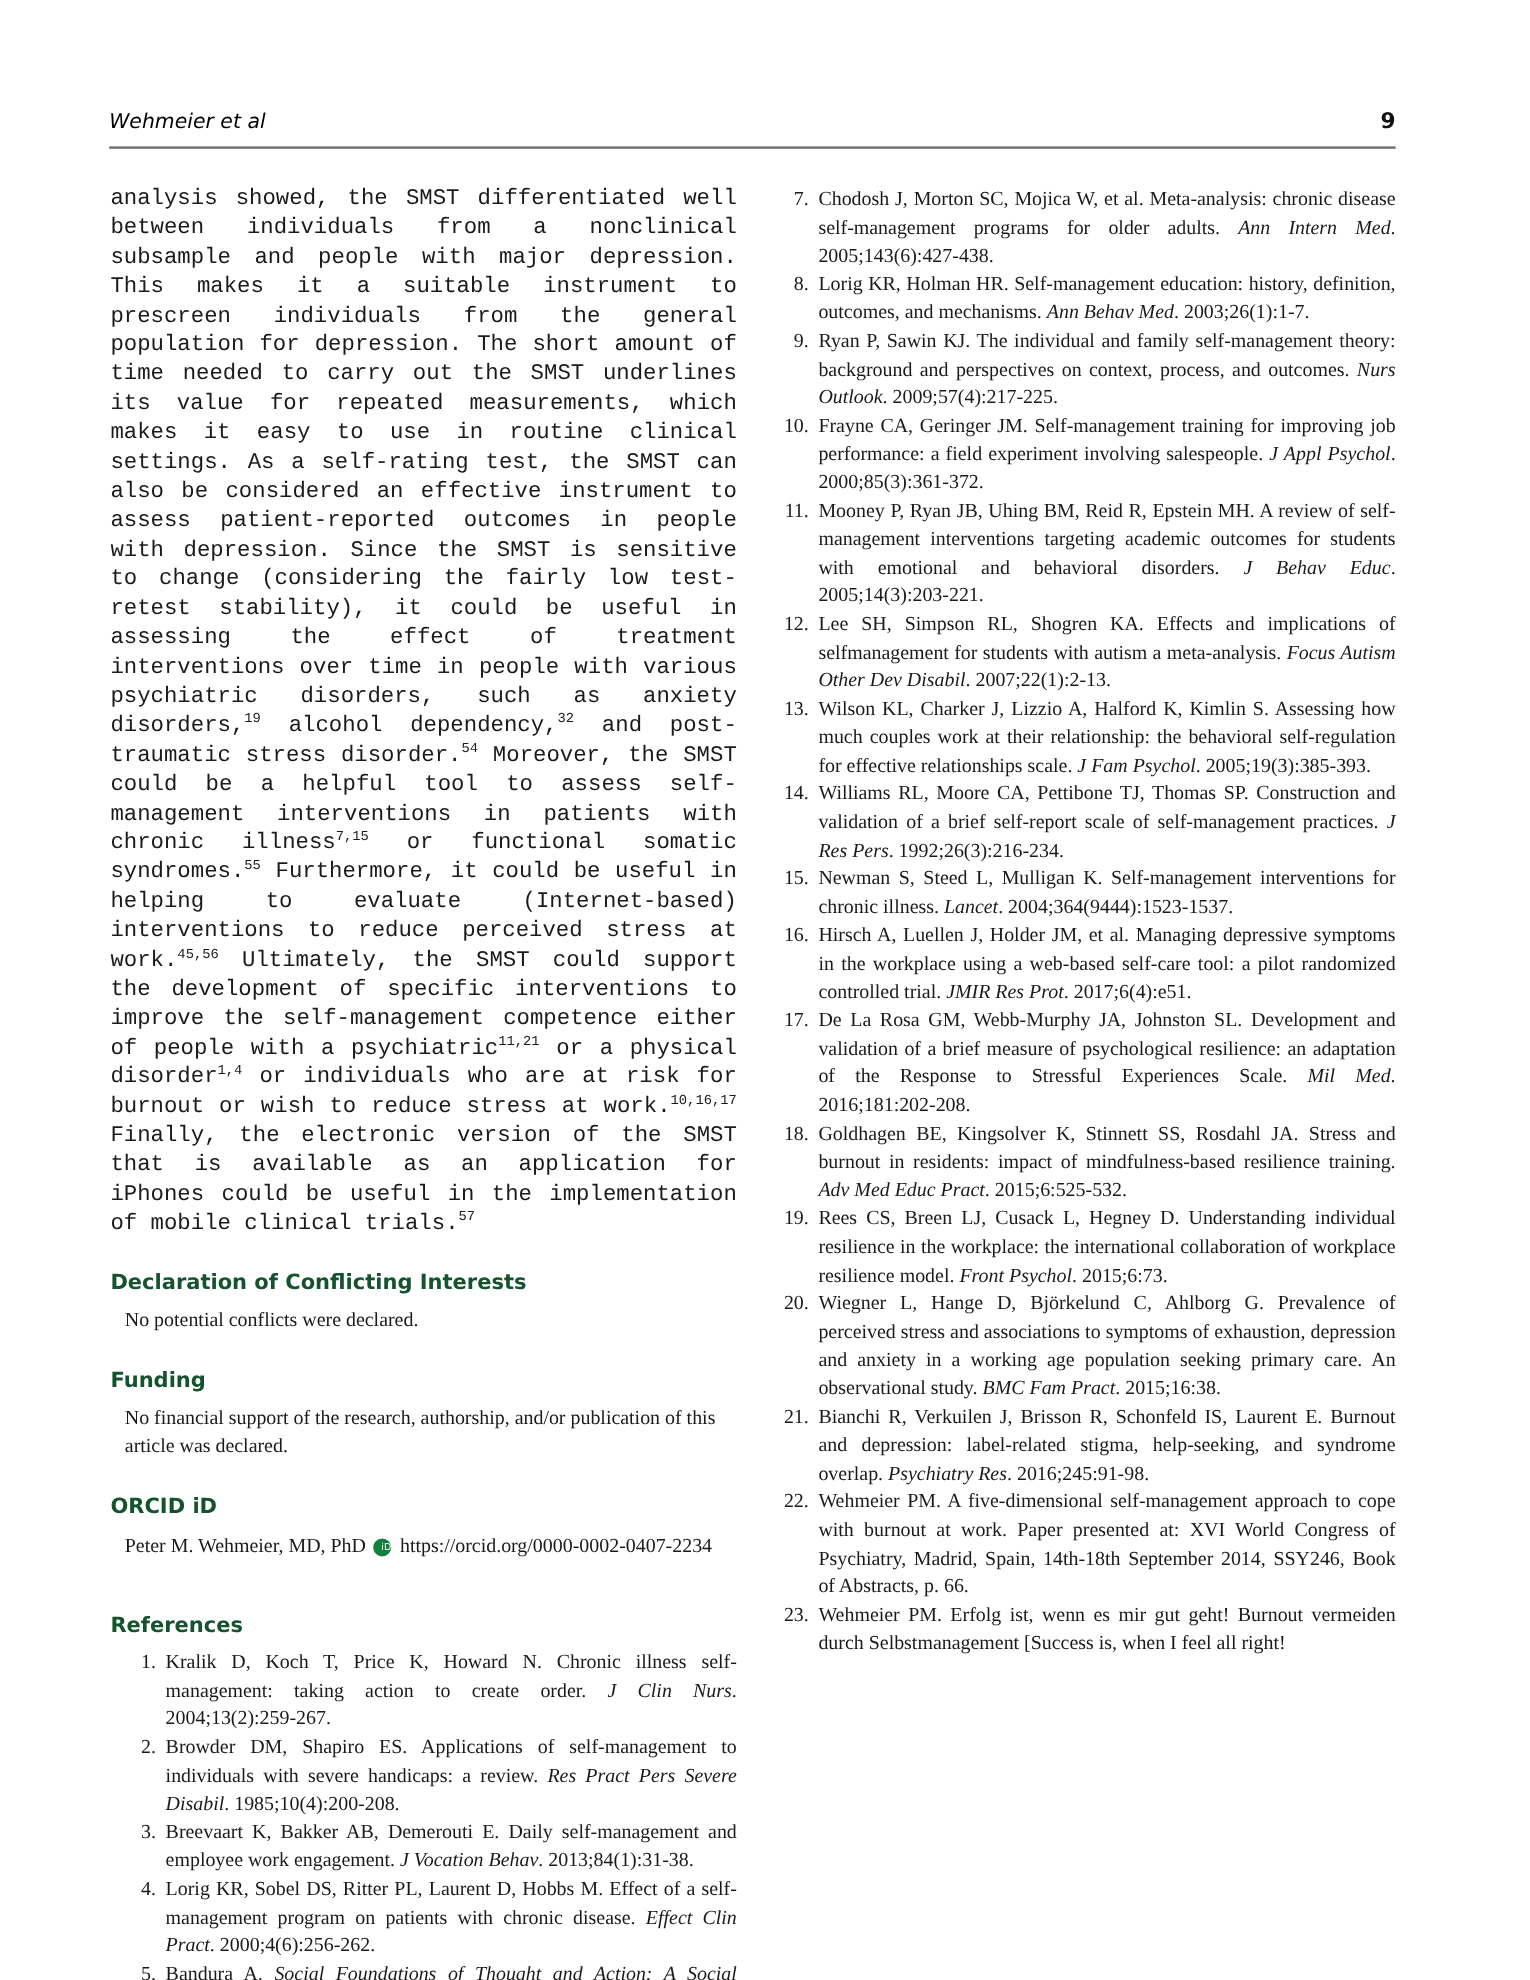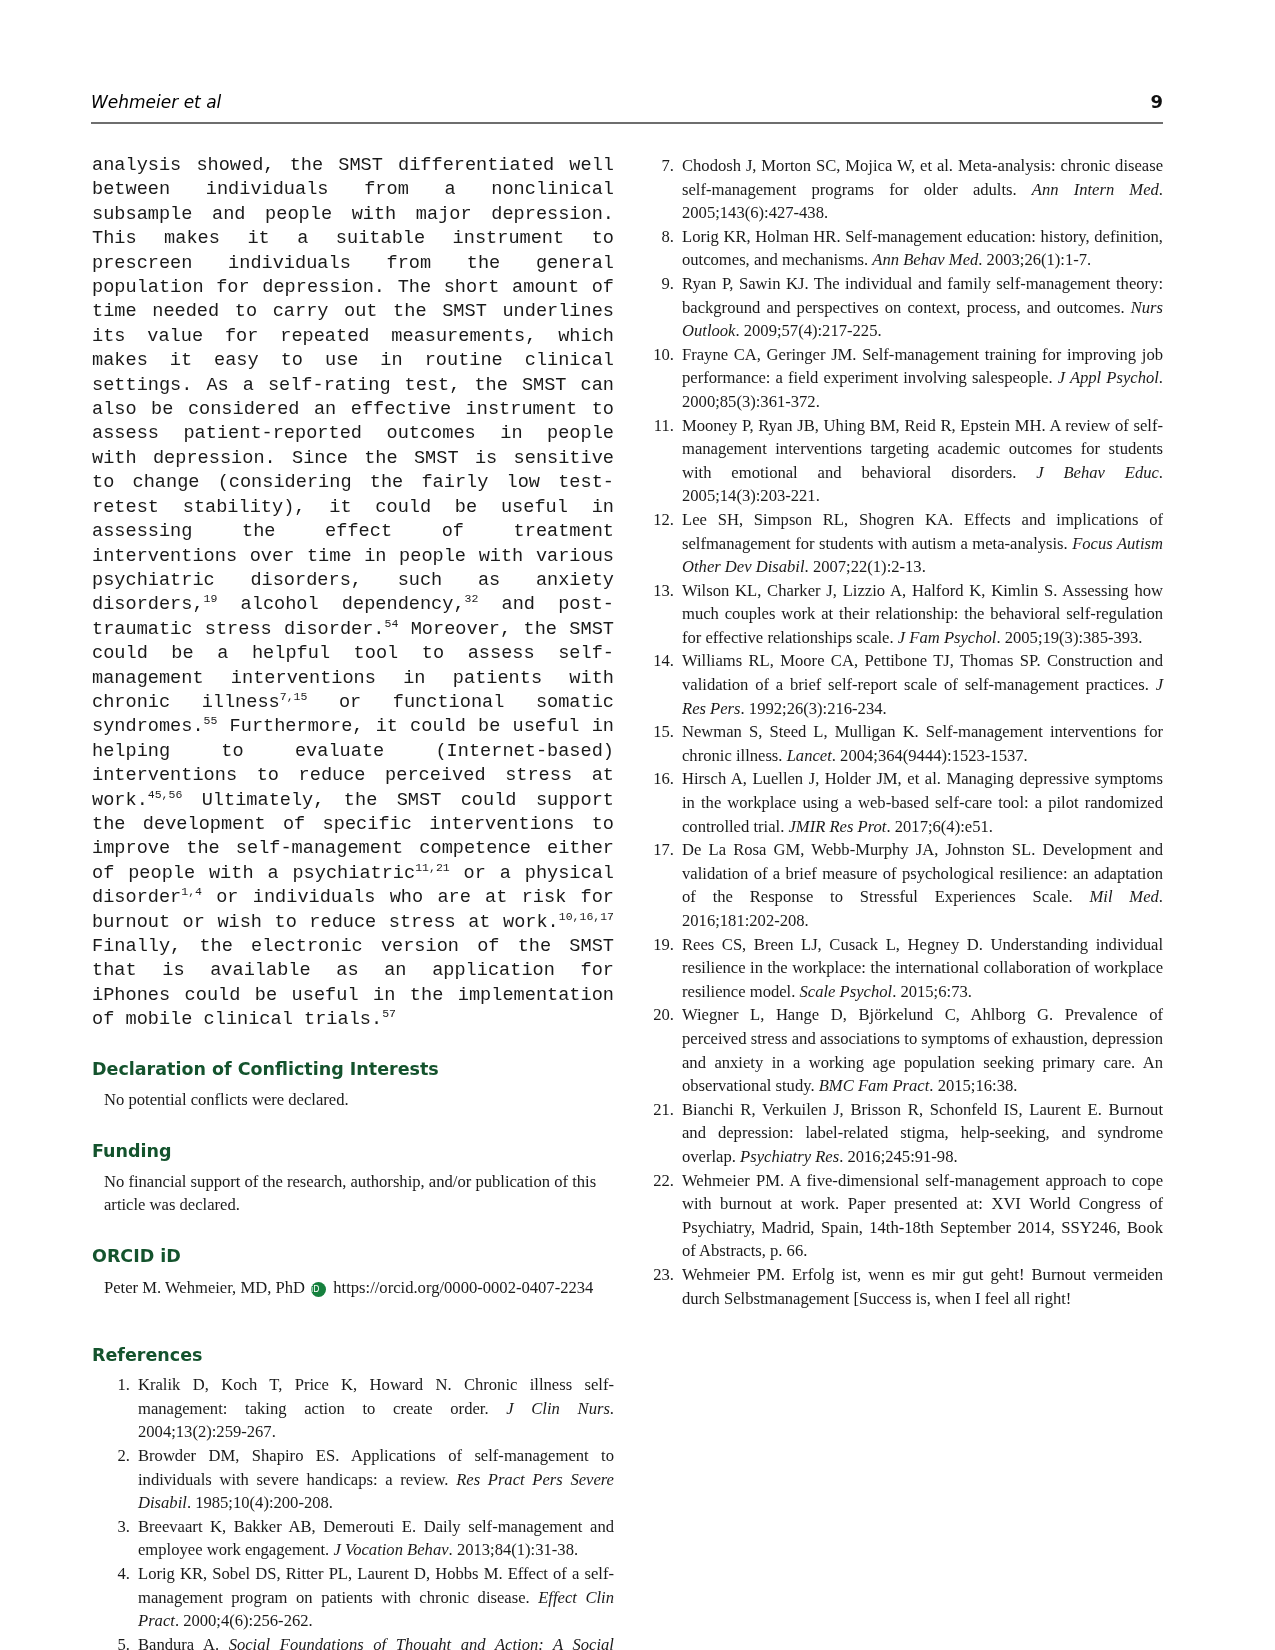"18." li.ref-item { html: none -> <li><span>18.</span><span>Goldhagen BE, Kingsolver K, Stinnett SS, Rosdahl JA. Stress and burnout in residents: impact of mindfulness-based resilience training. </span><i>Adv Med Educ Pract</i><span>. 2015;6:525-532.</span></li> }
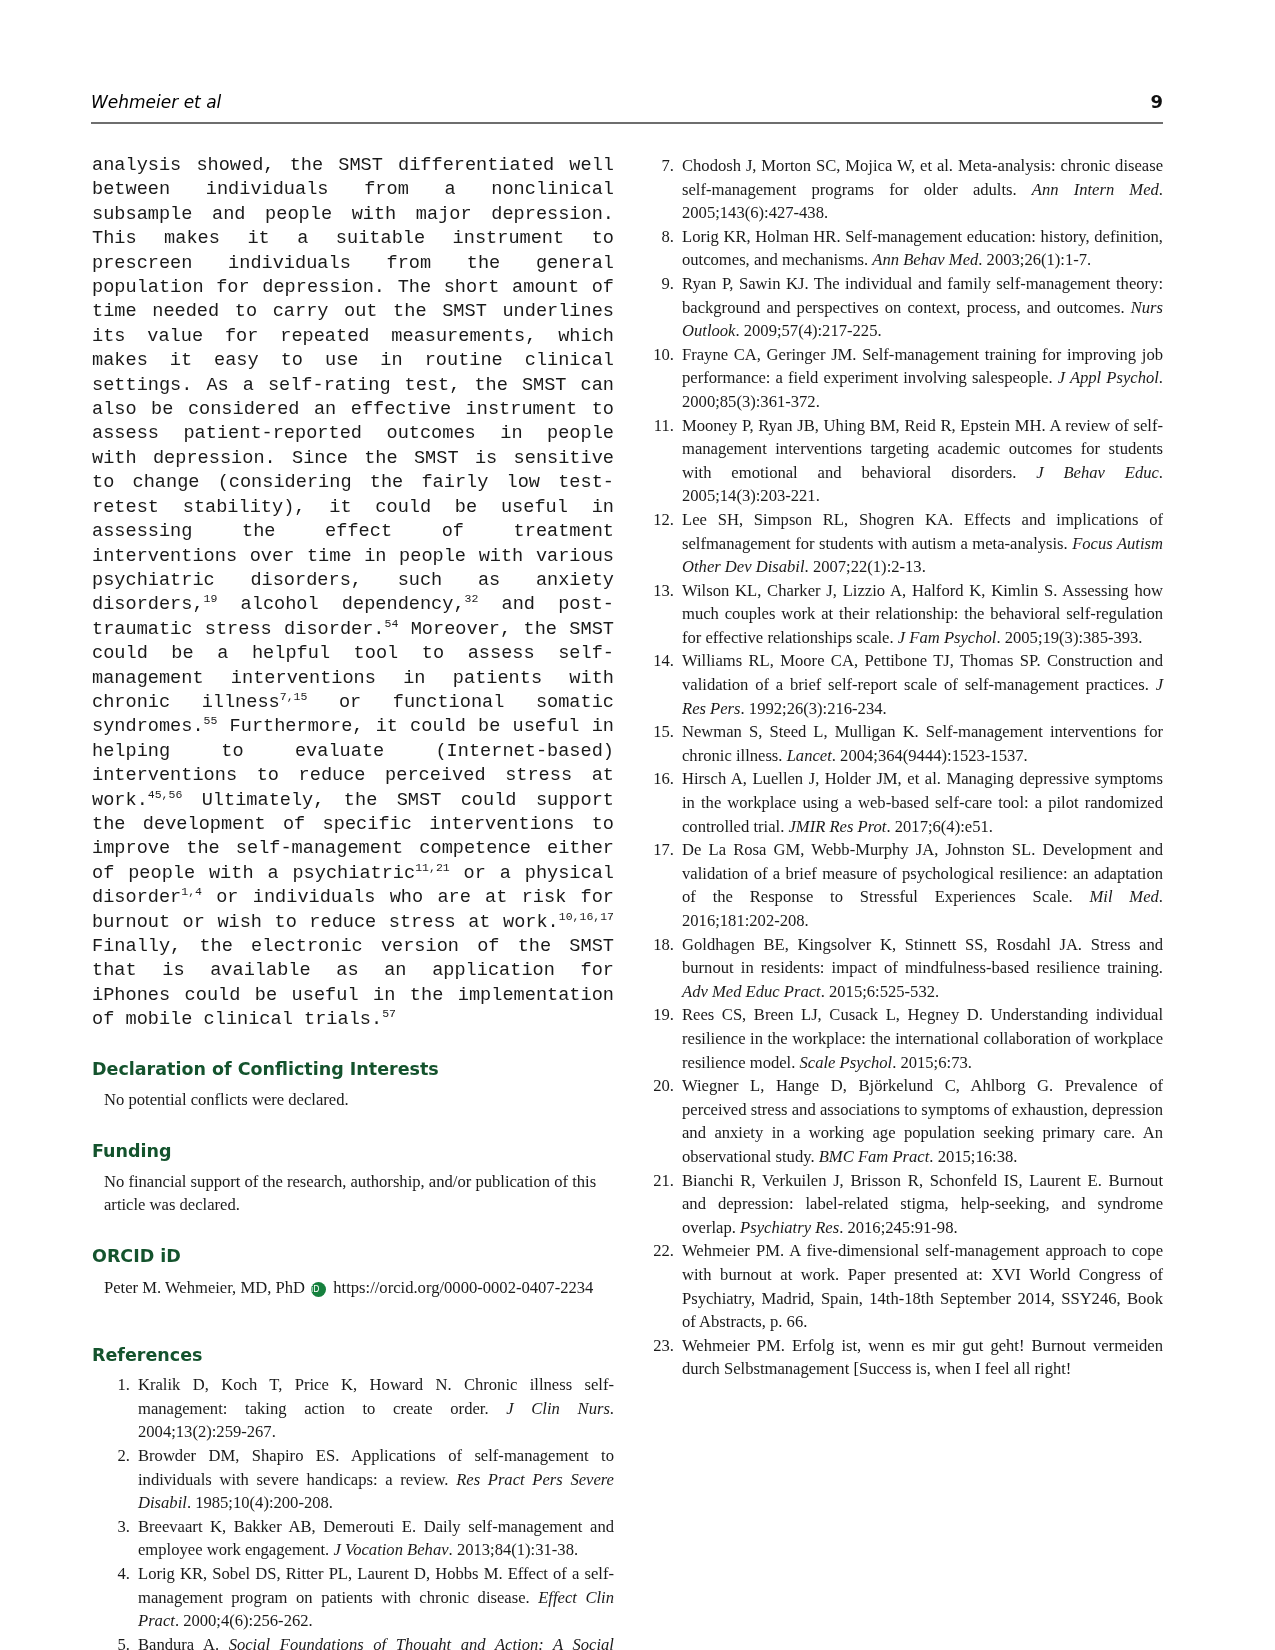"Scale Psychol" i { text: Scale -> Front }
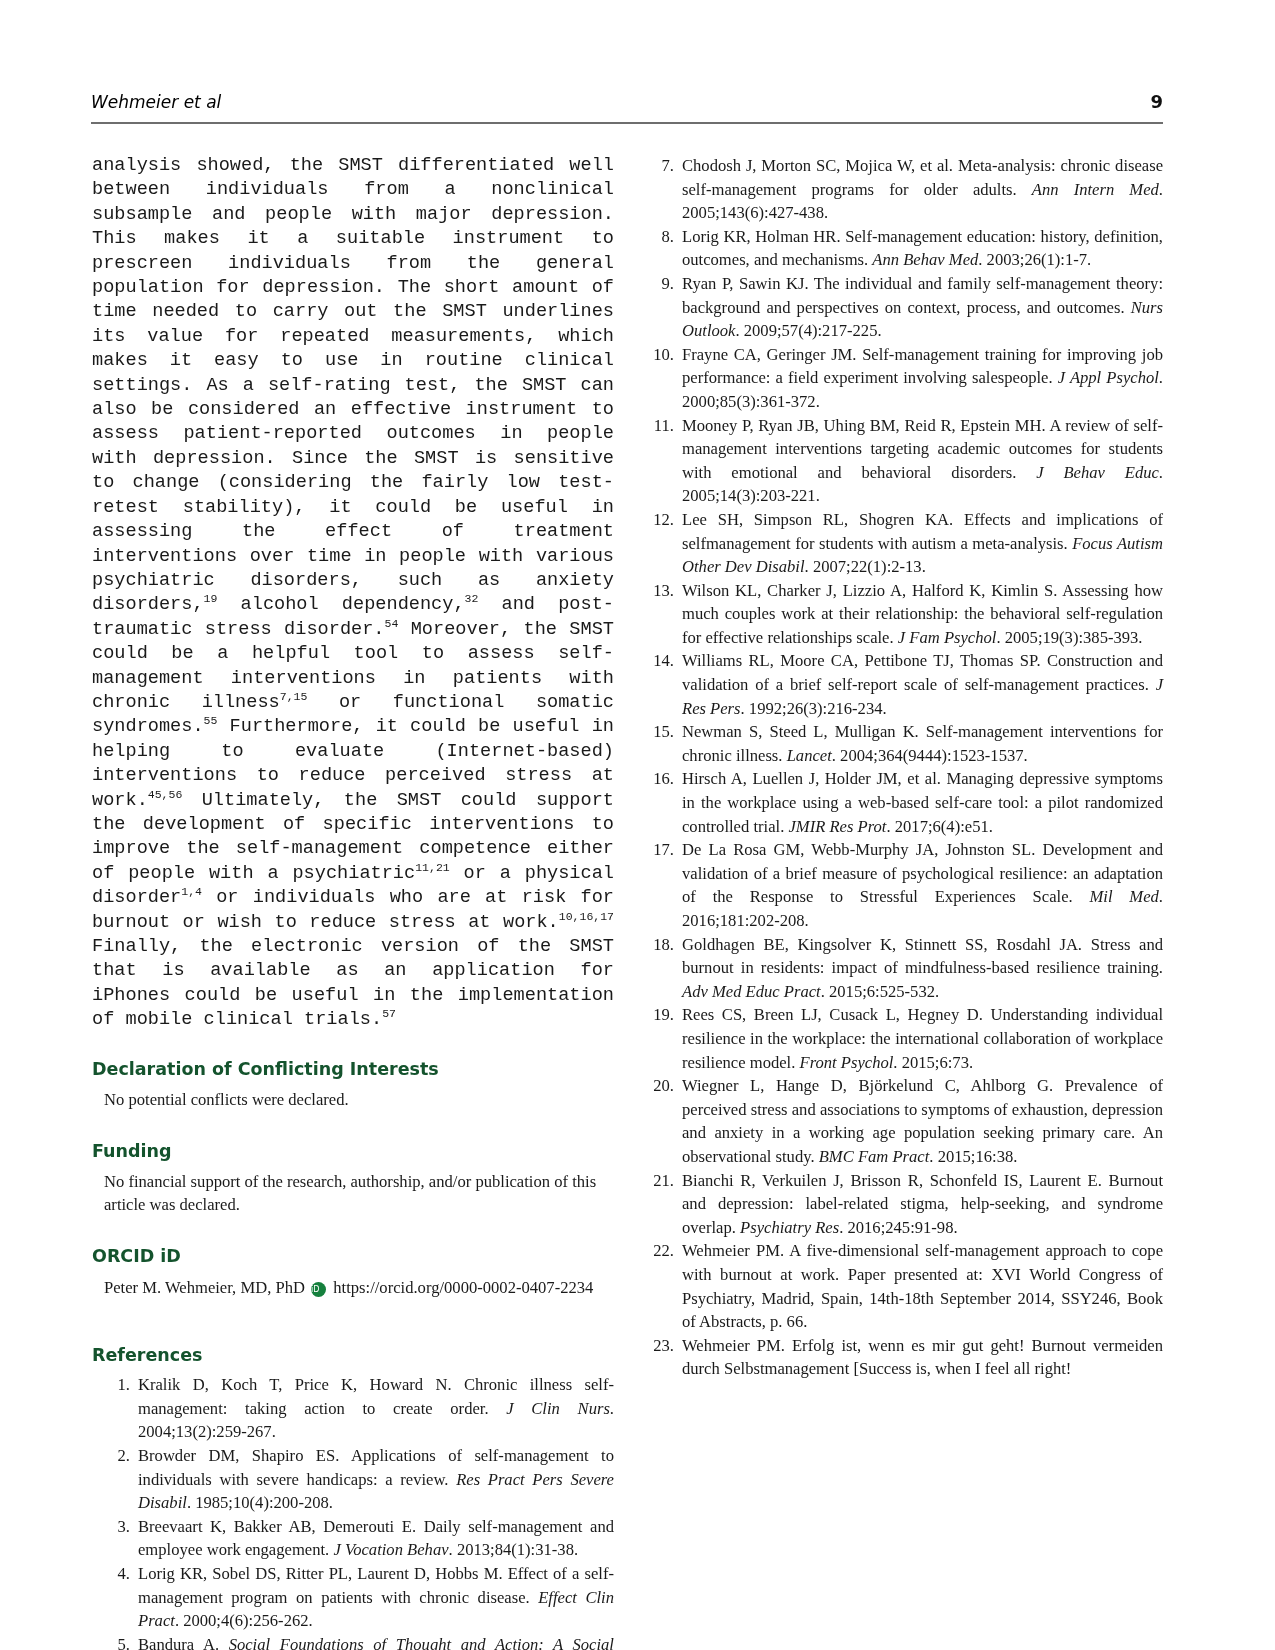"iD" .orcid-icon { text-align: left -> right }
